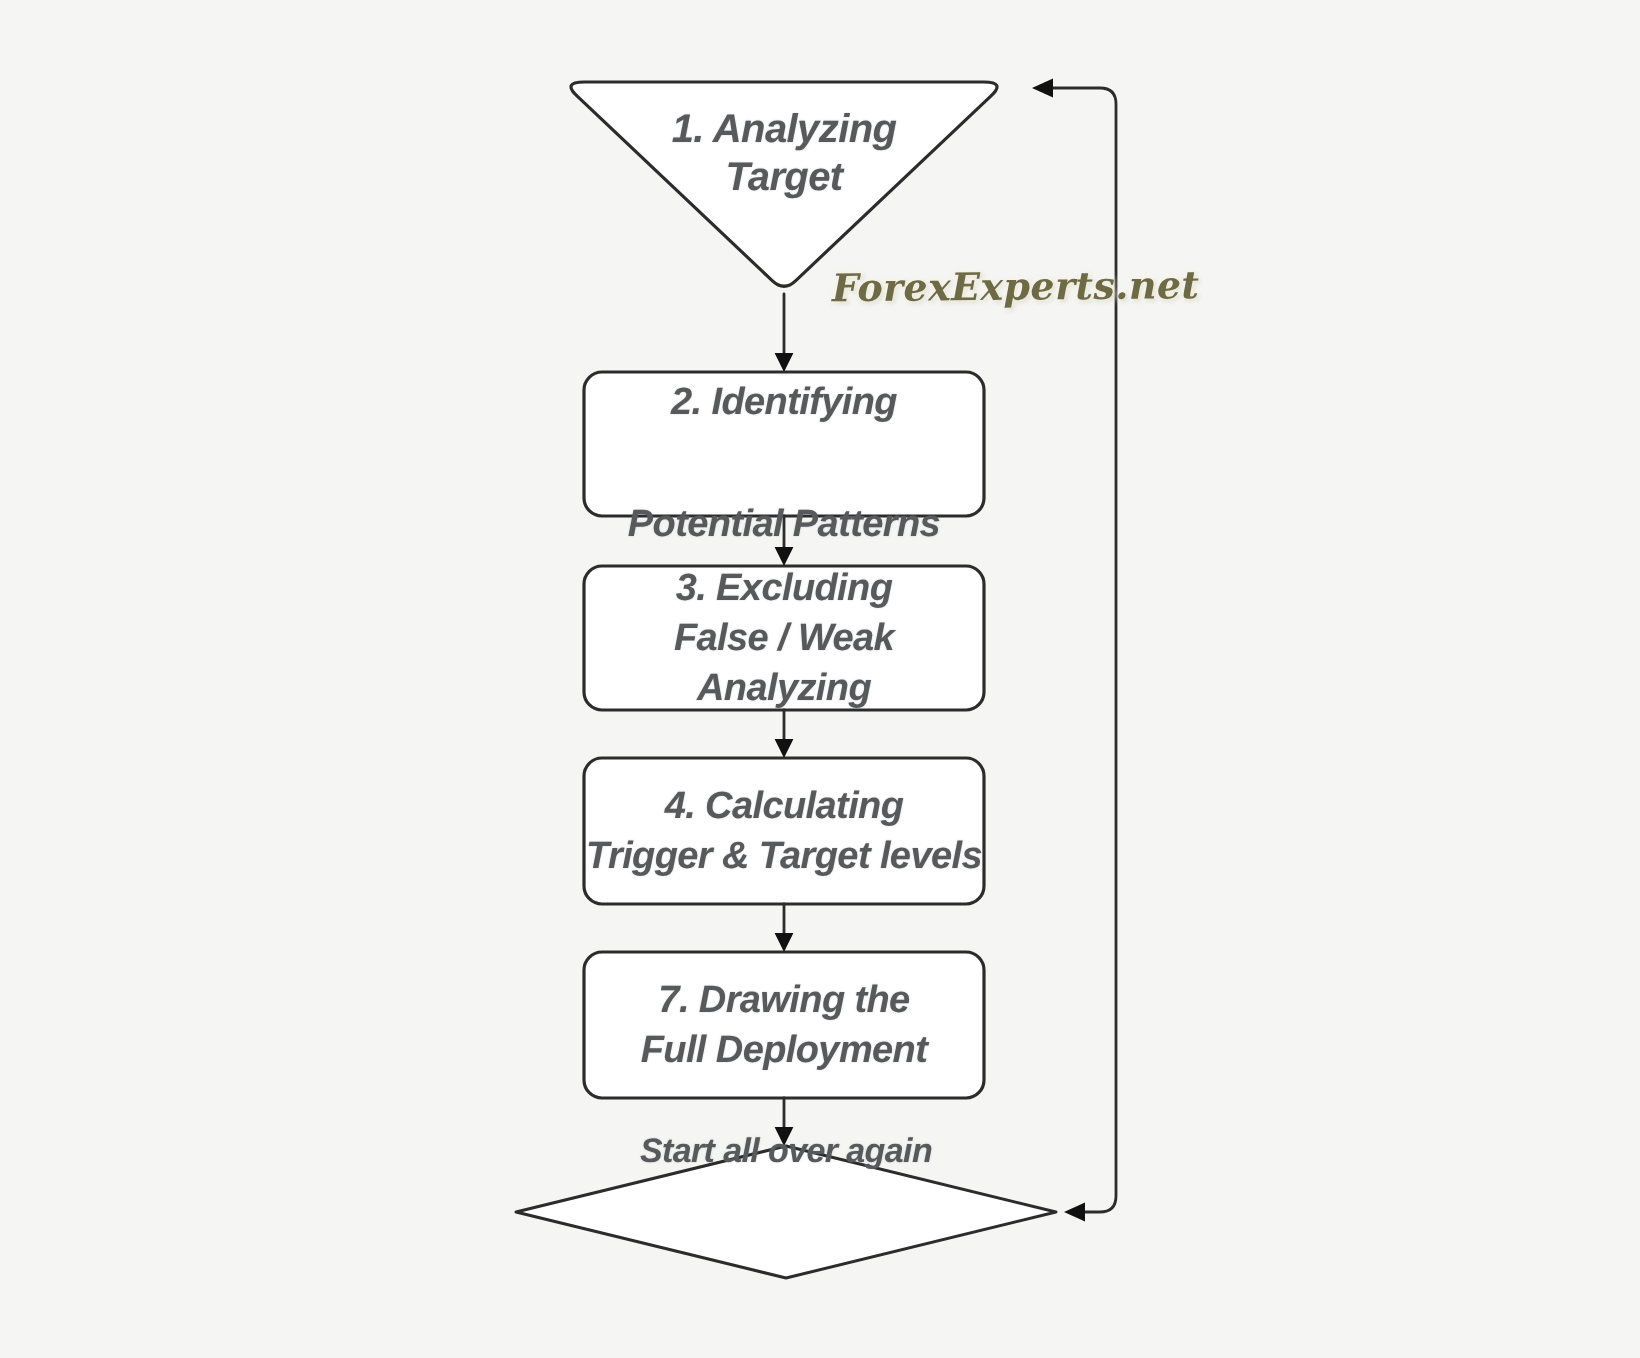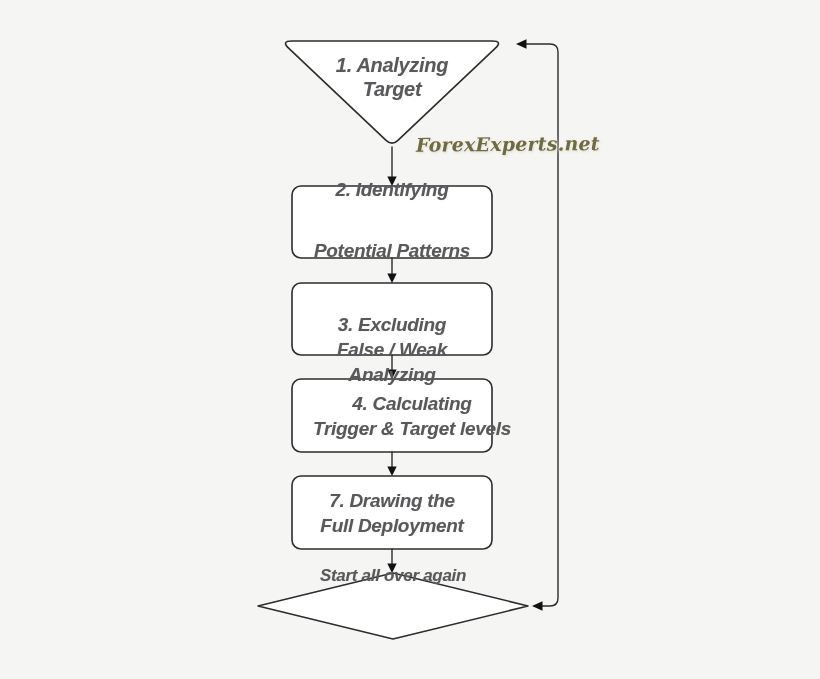"2. Identifying" .label-step2 { top: 184px -> 196px }
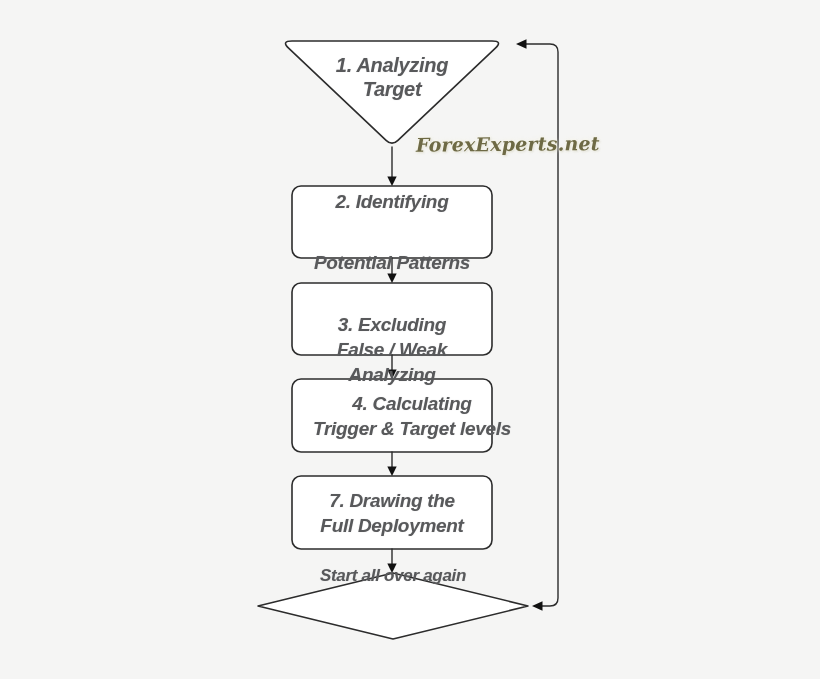"3. Excluding" .label-step3 { margin-top: 30px -> none }
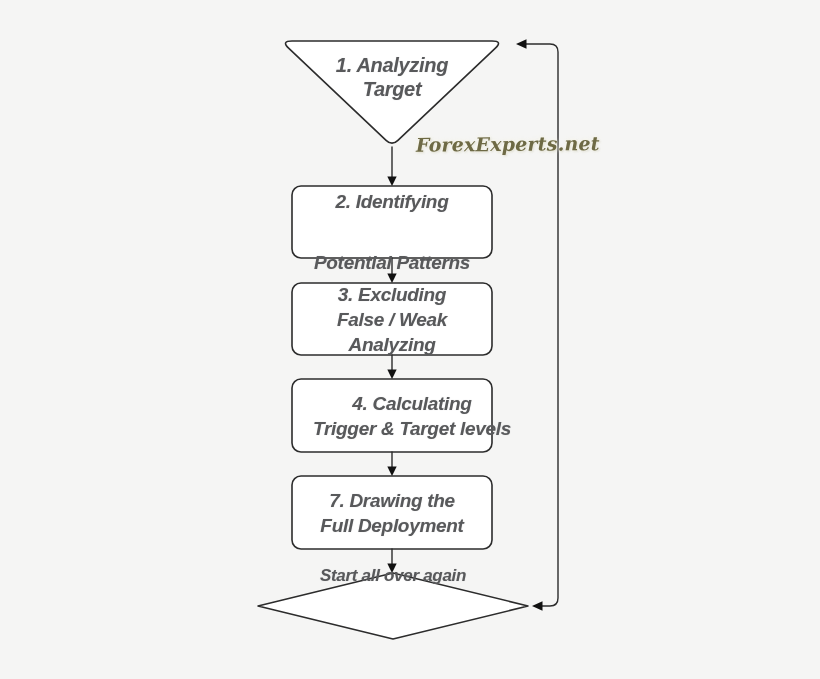"4. Calculating" .label-step4 { margin-left: 20px -> none }
